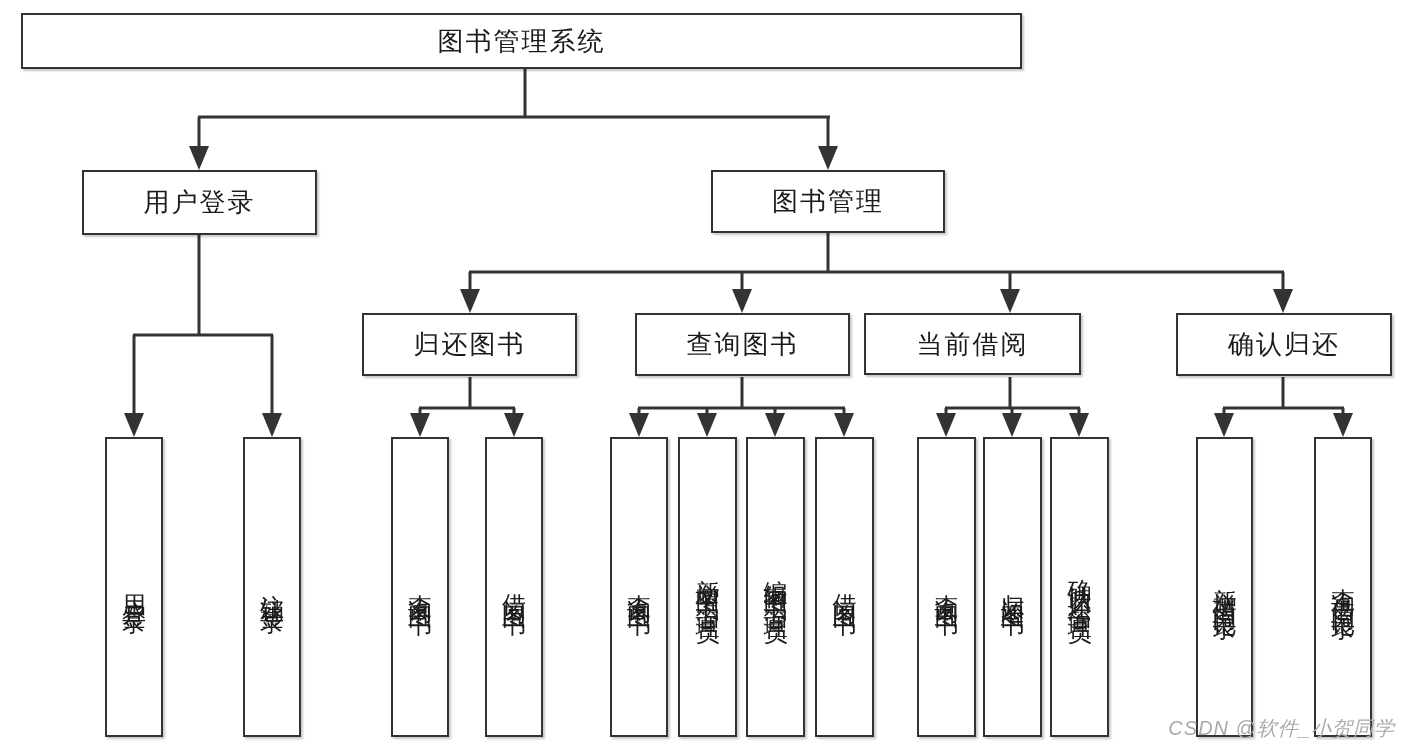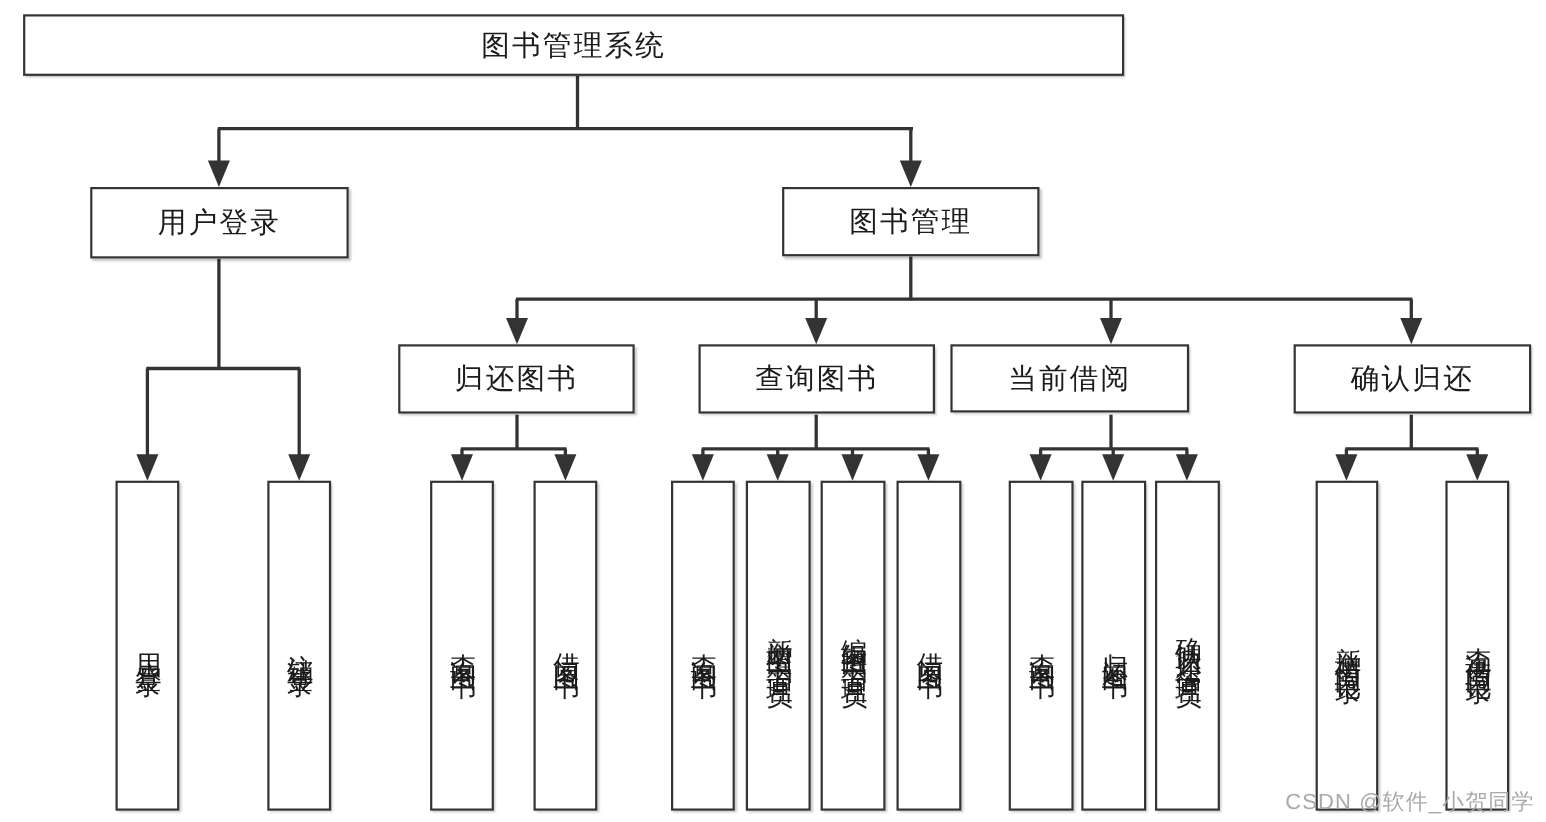"CSDN @软件_小贺同学" .watermark { font-style: none -> italic }
